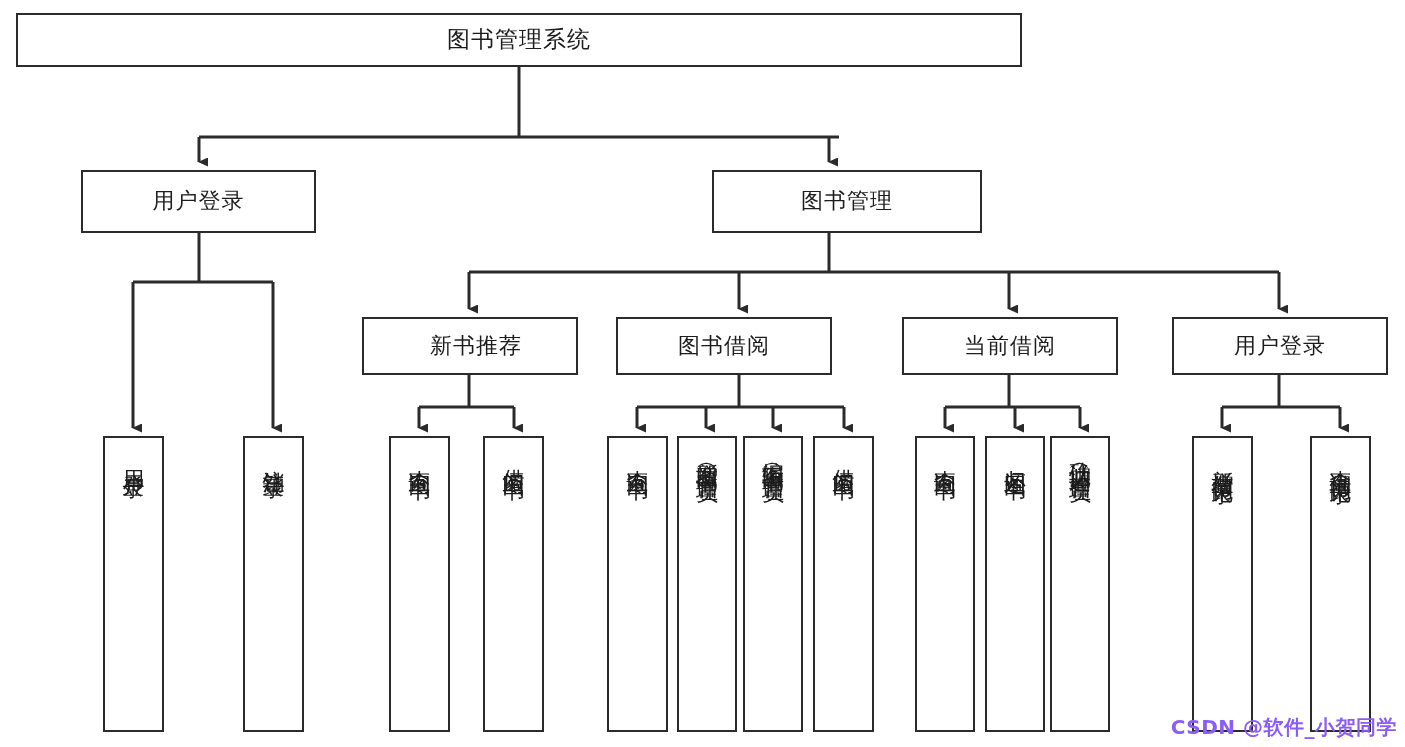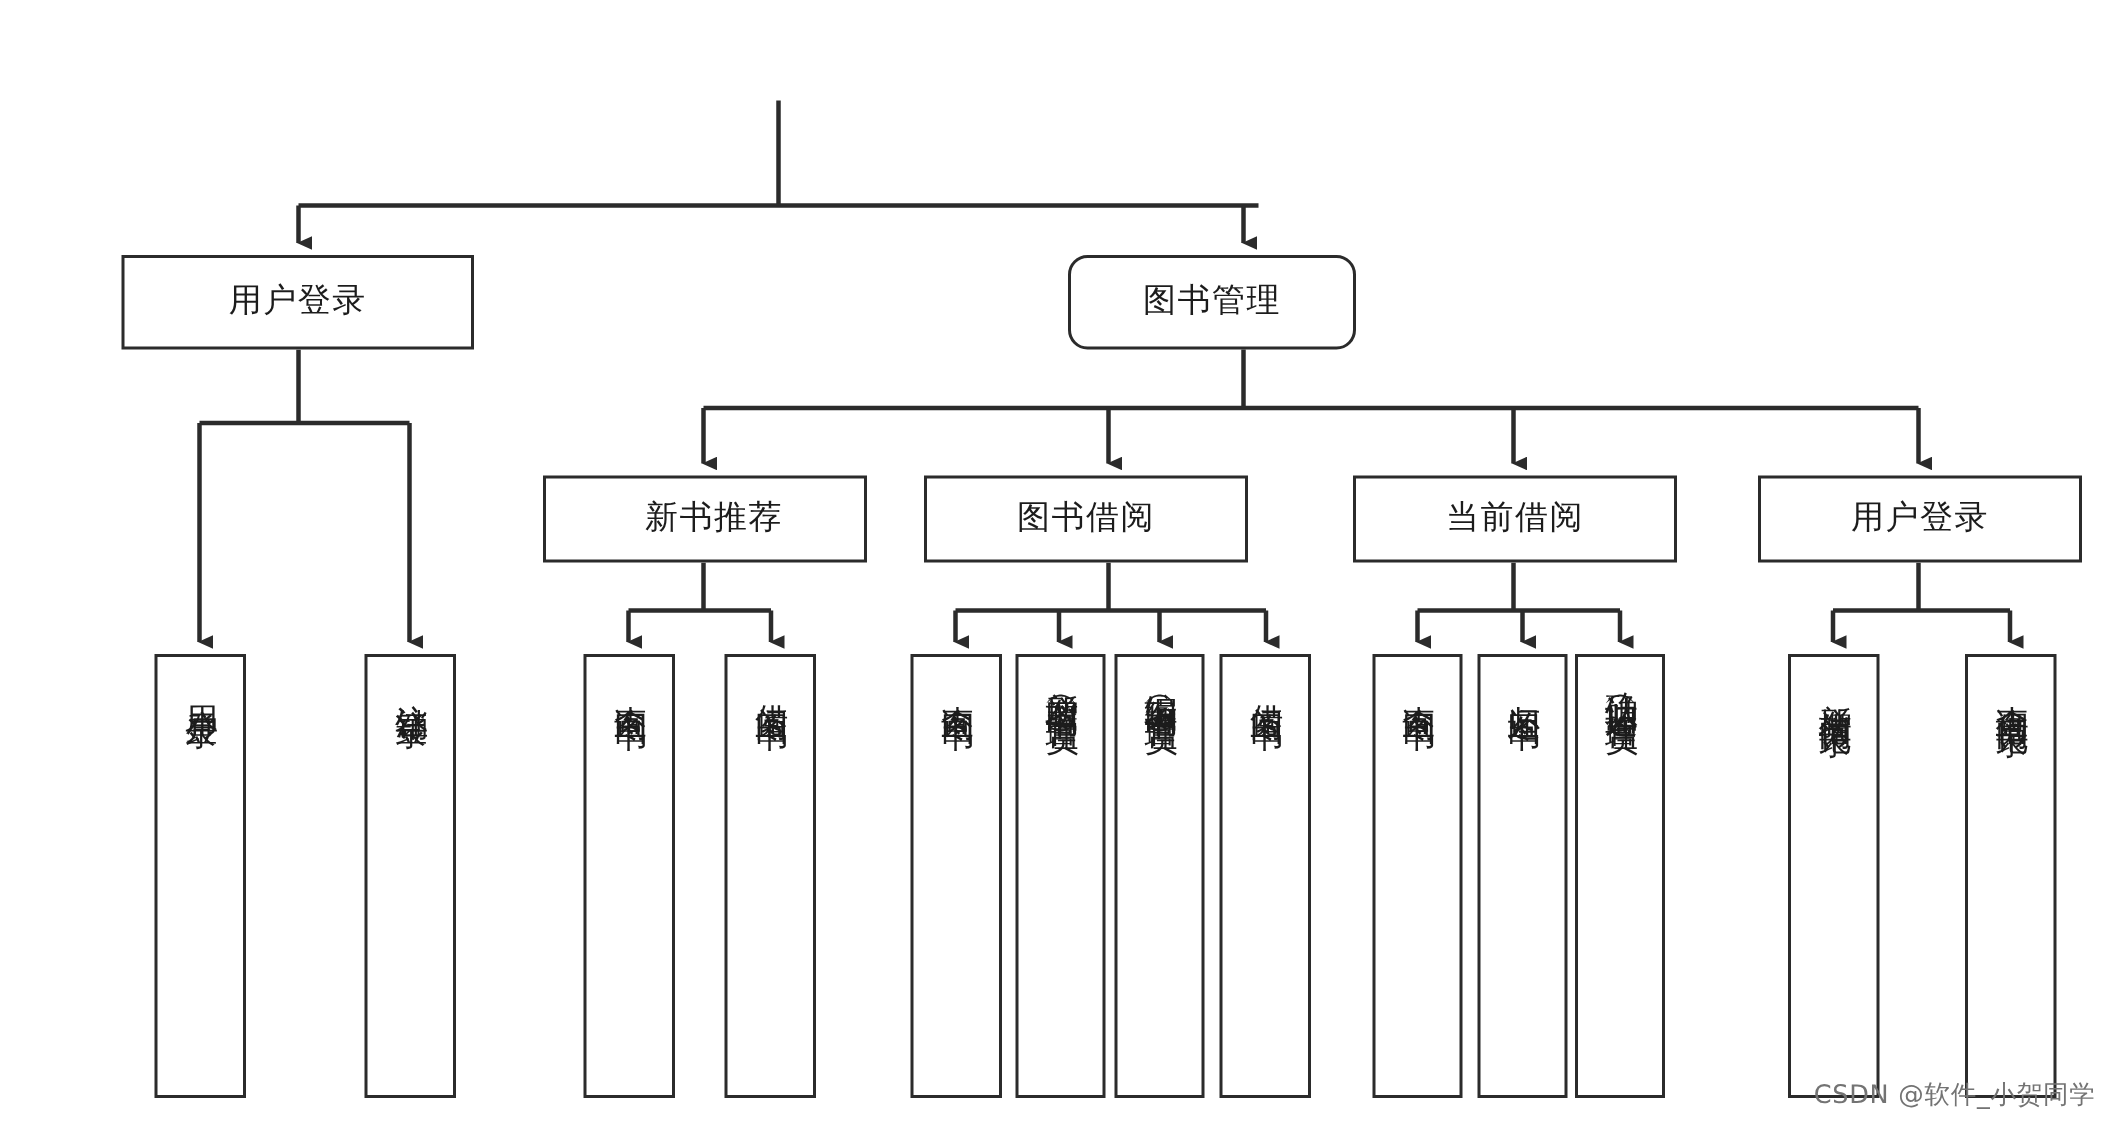"图书管理系统" div.node { html: none -> <div> <span>图书管理系统</span> </div> }
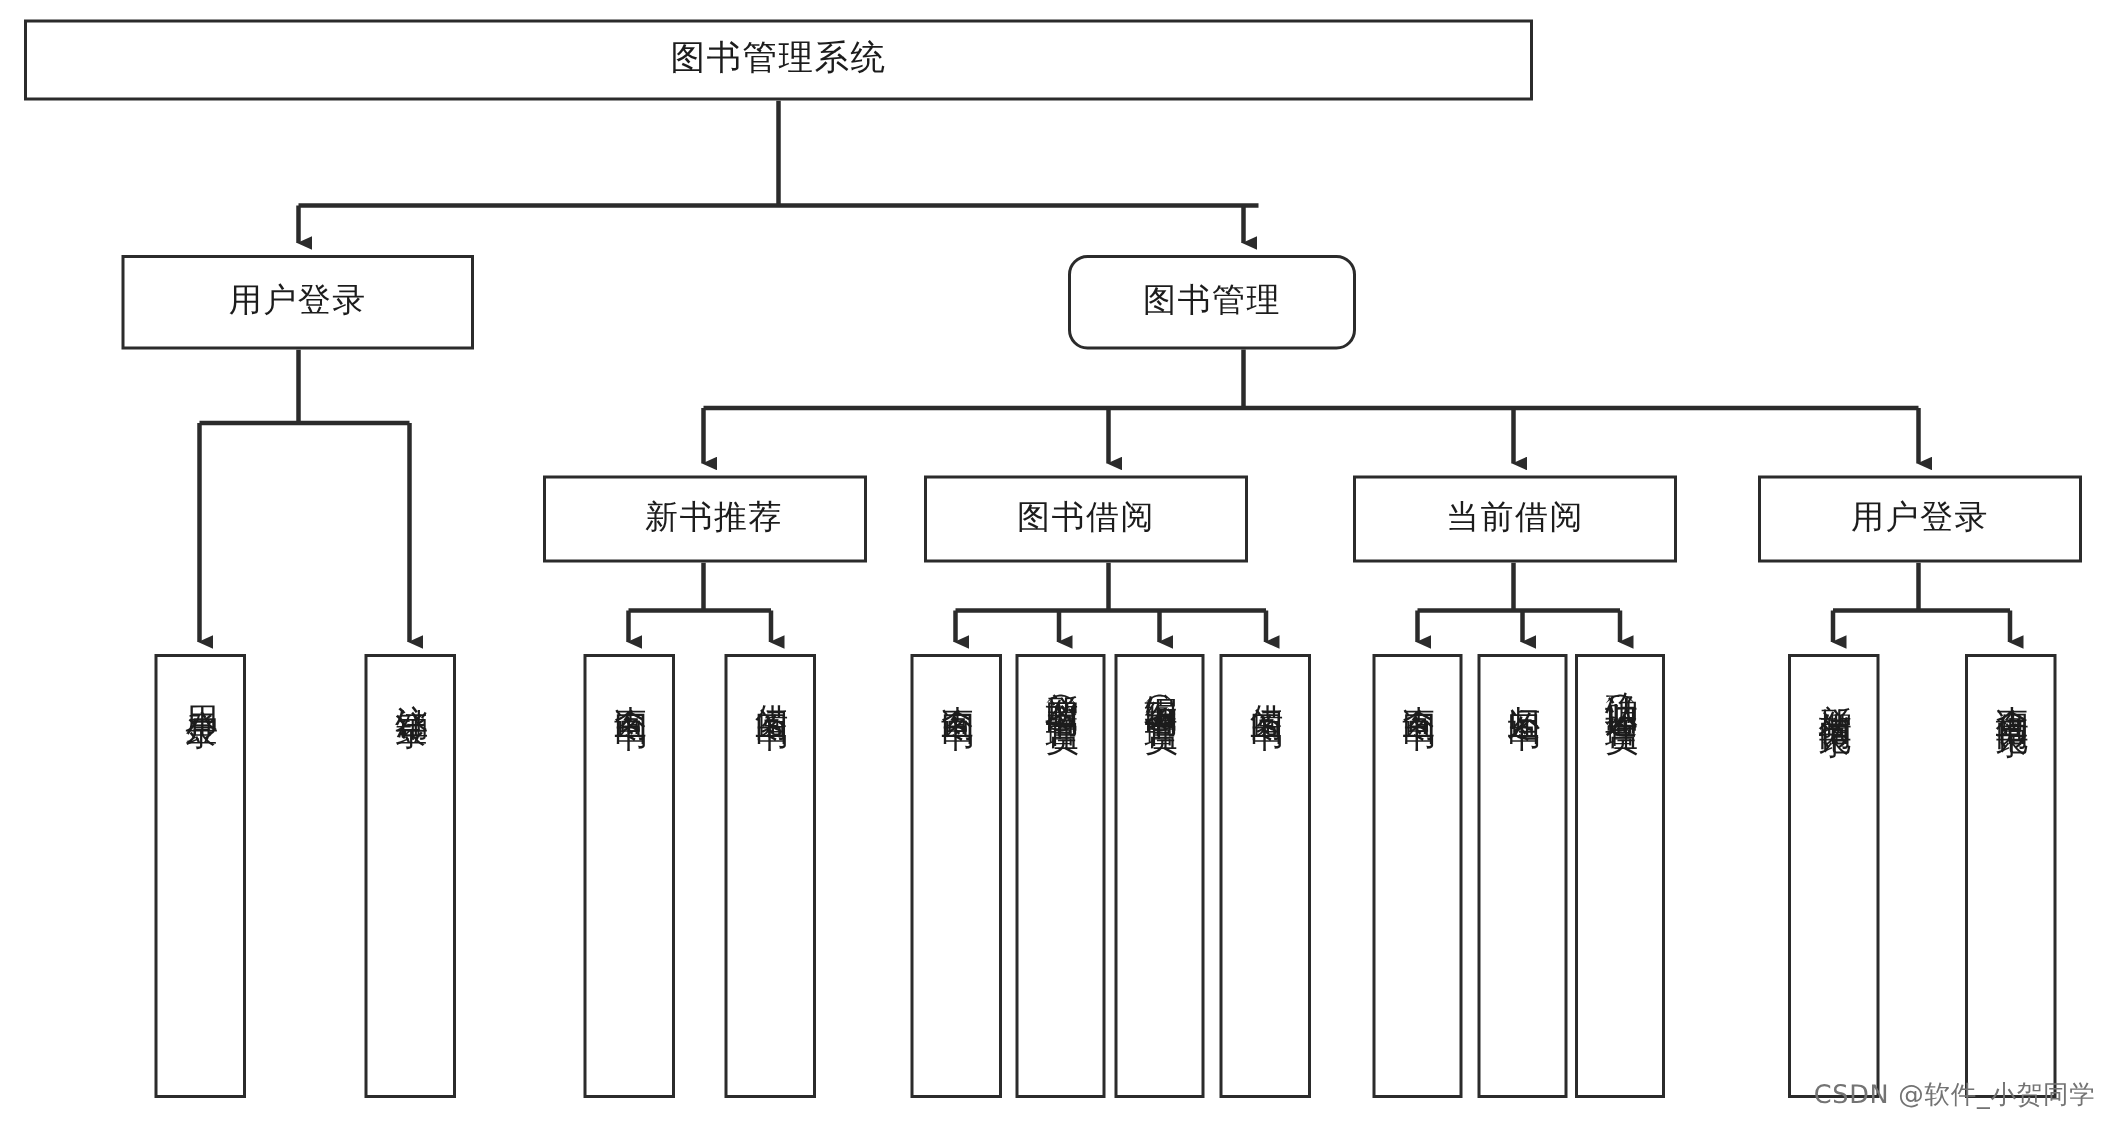"图书管理" div.node { border-radius: 13px -> none; width: 192px -> 270px }
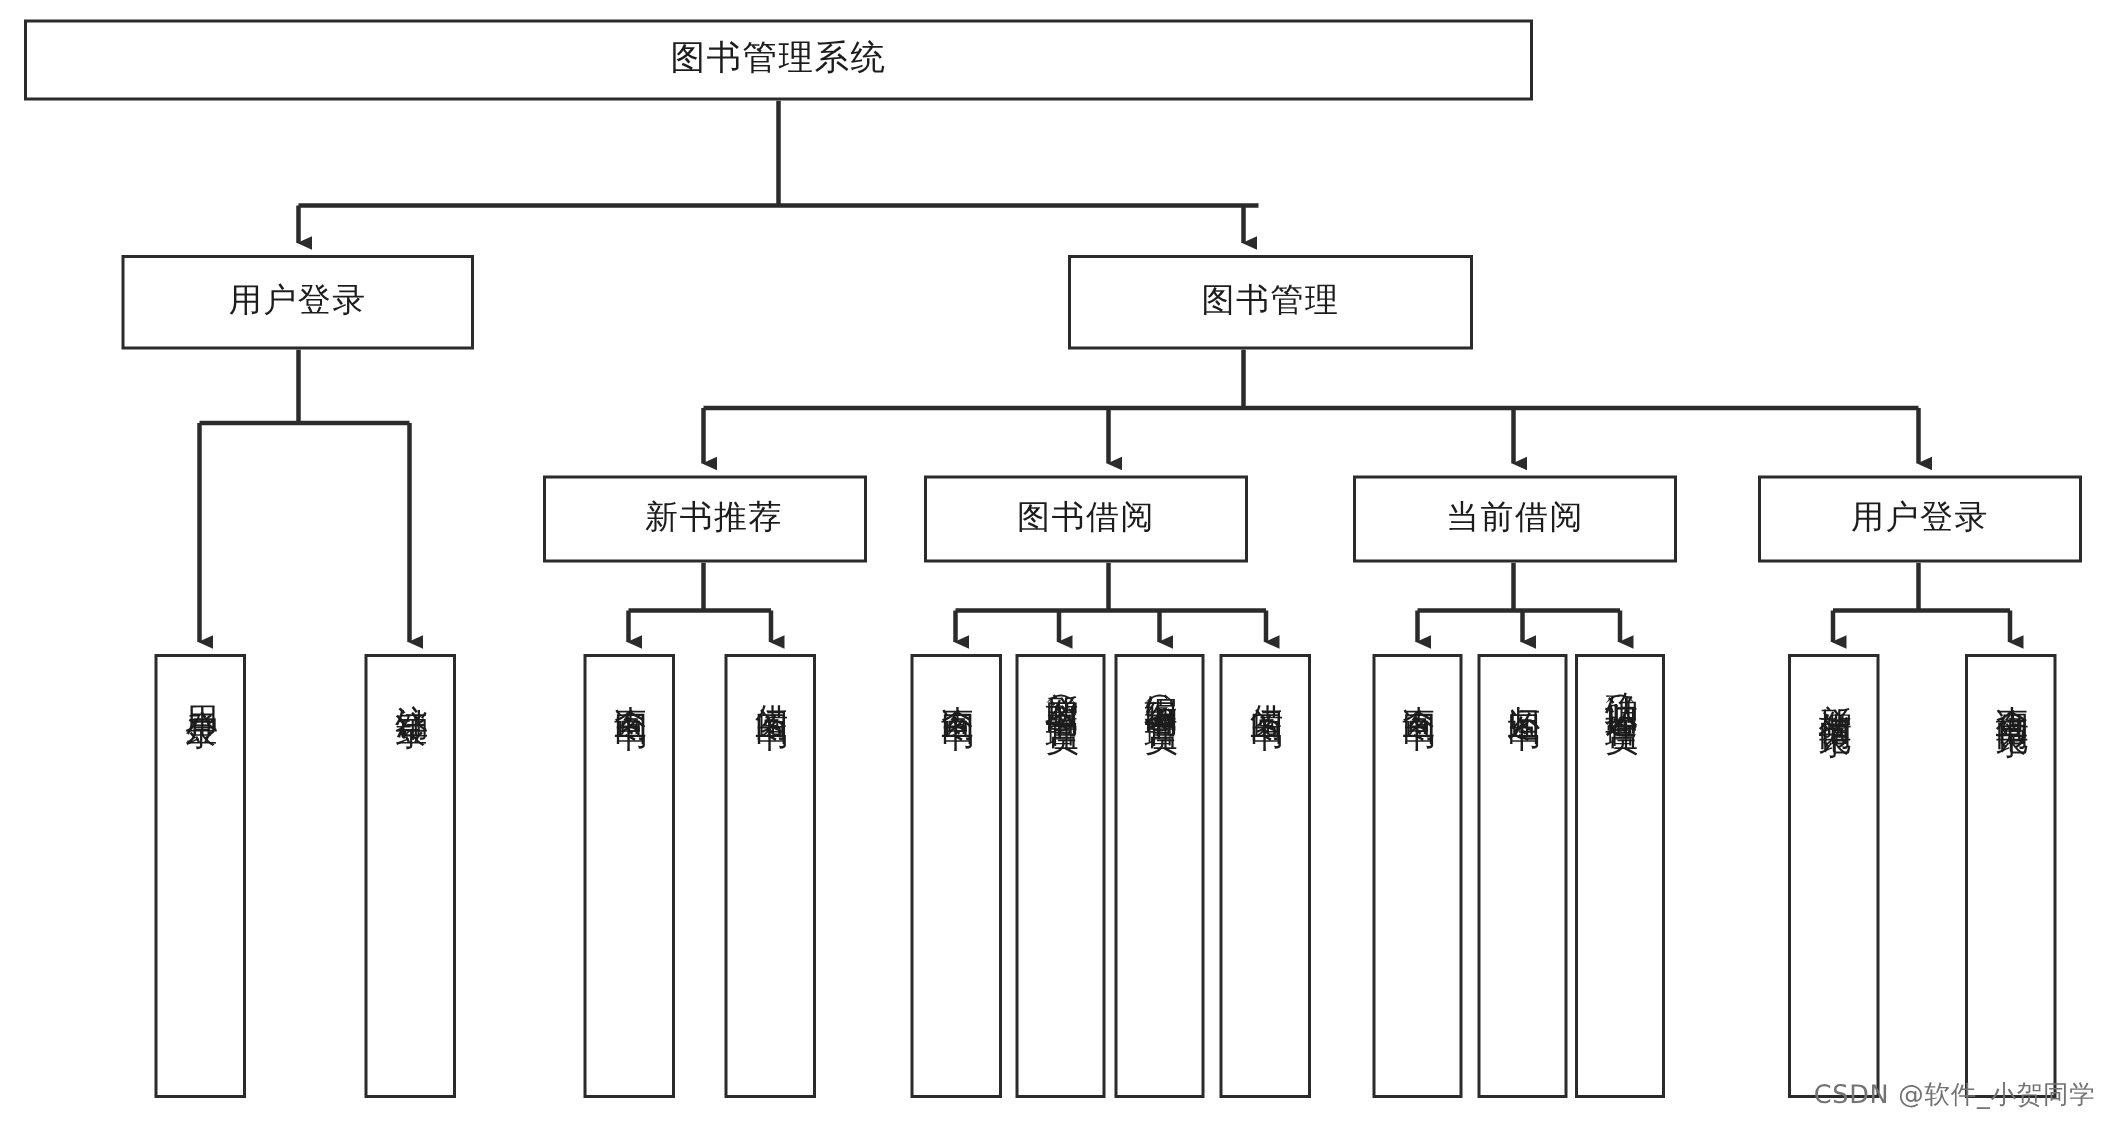"CSDN @软件_小贺同学" #watermark { color: #737373 -> #8b5cf6; font-size: 17px -> 20px; font-weight: none -> bold }
